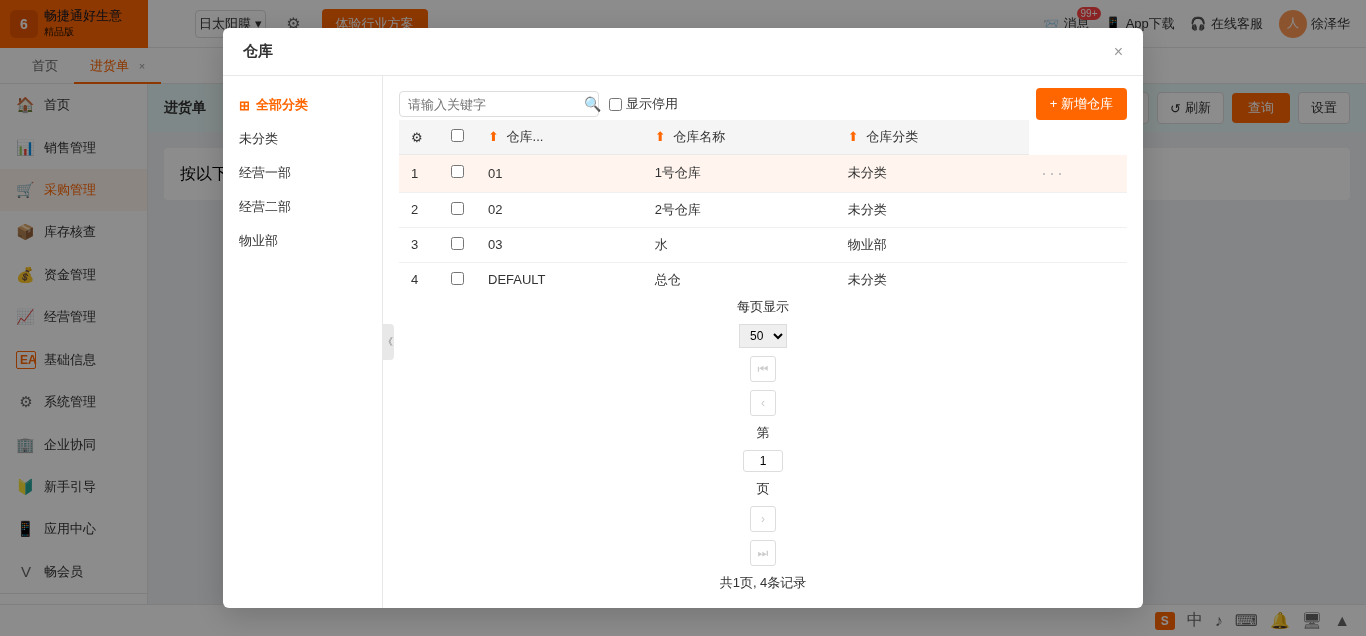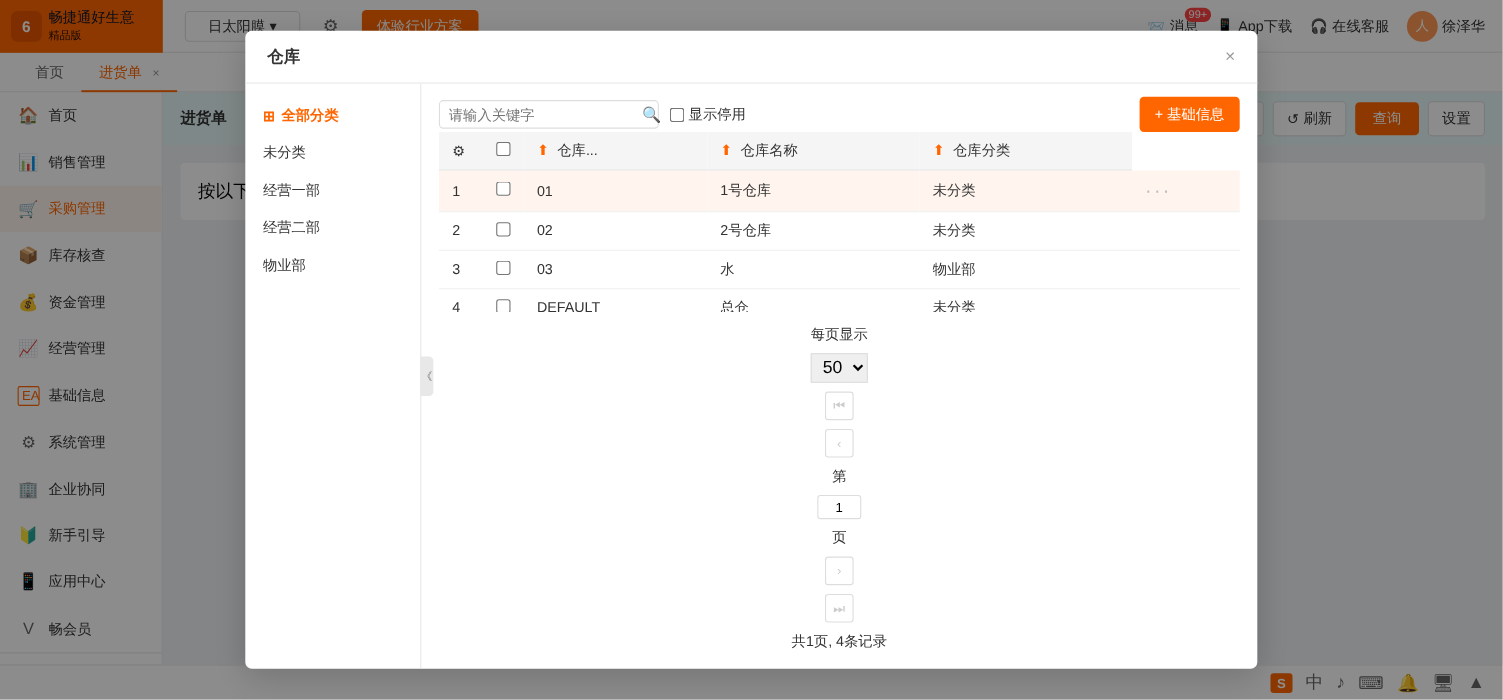"日太阳膜" .store-selector { margin-left: none -> 27px; padding: 4px 20px -> 4px 3px }
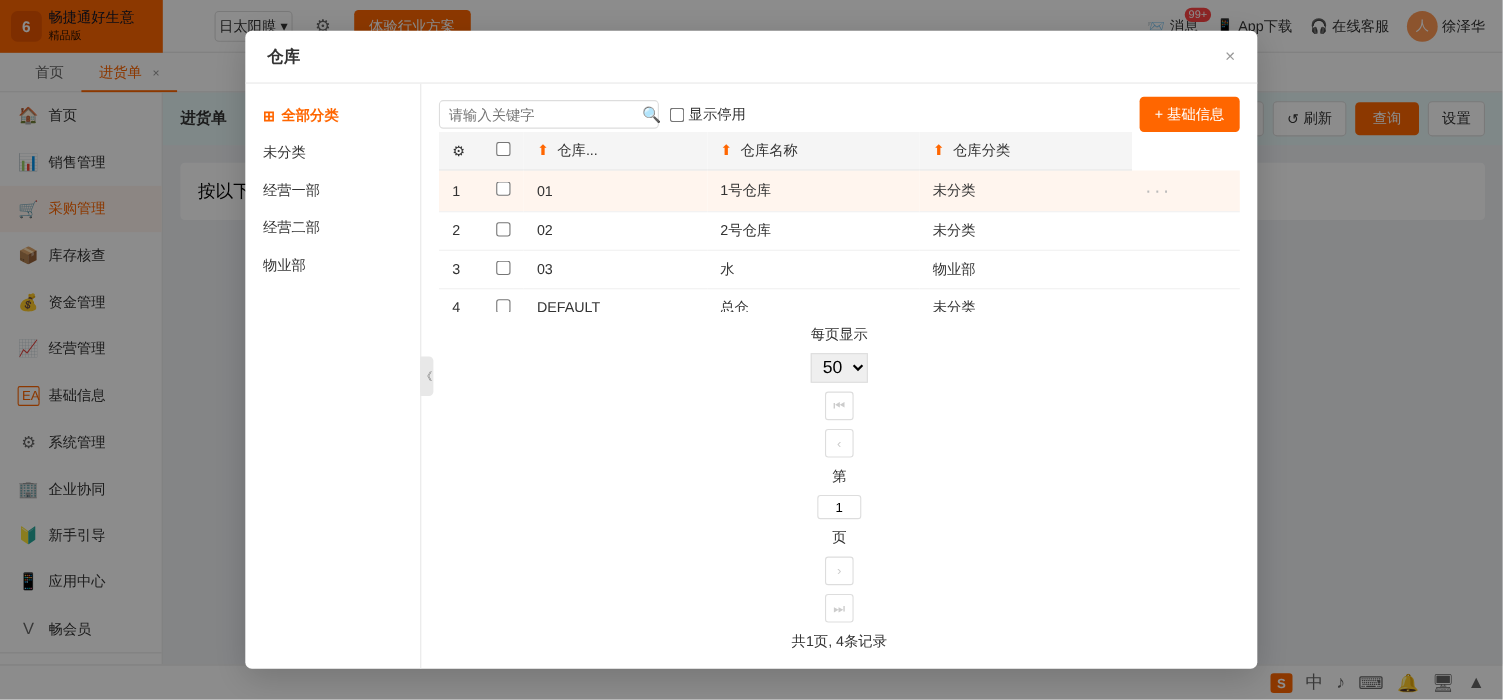"+ 基础信息" button.add-warehouse-btn { text: 基础信息 -> 新增仓库 }
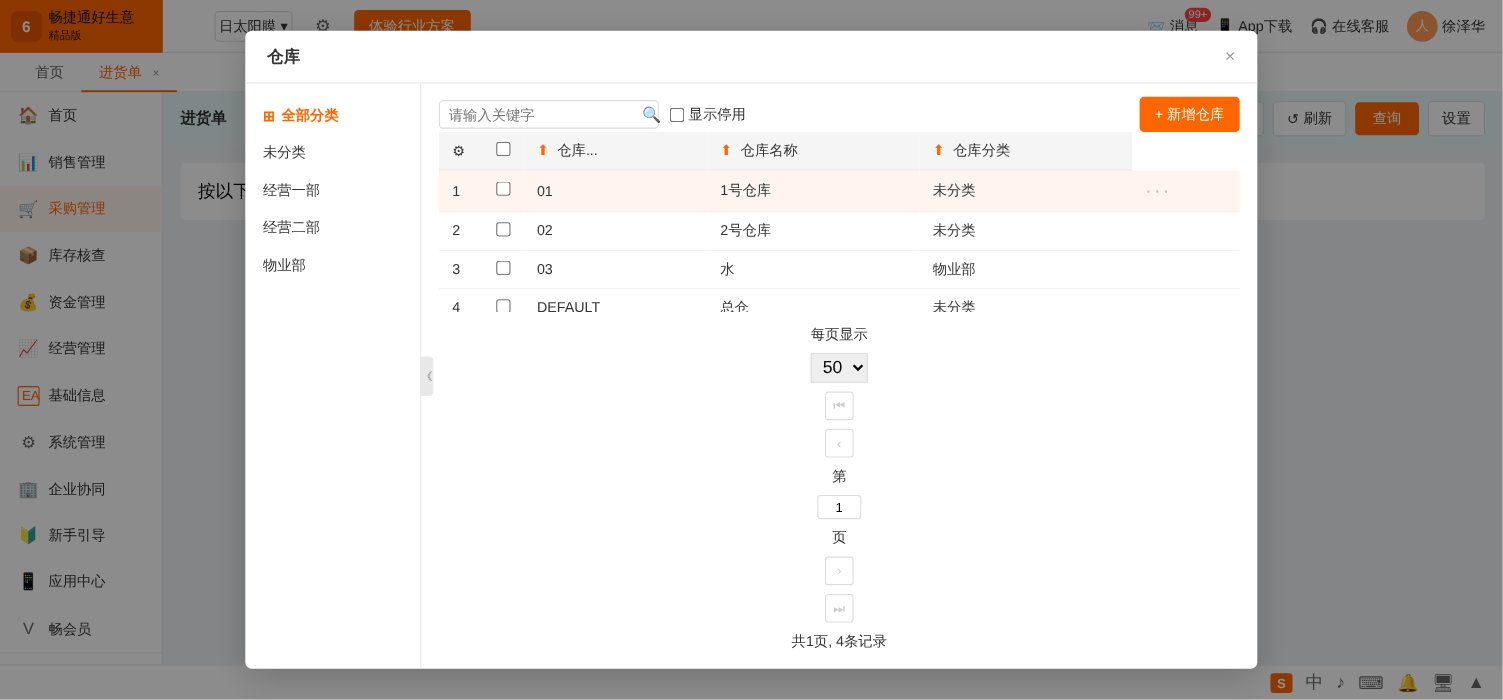"50" .page-select { font-size: 16px -> 12px }
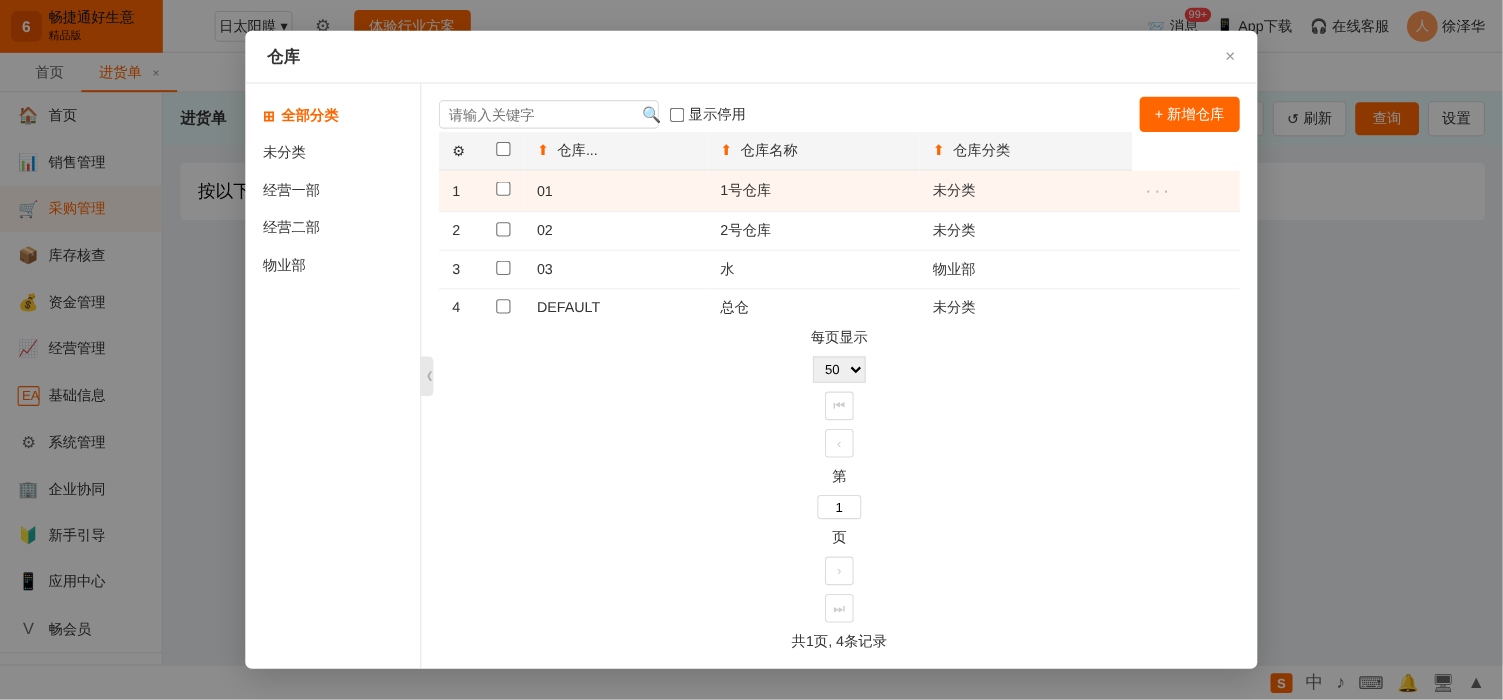"EA" span.si-icon { font-weight: normal -> bold }
